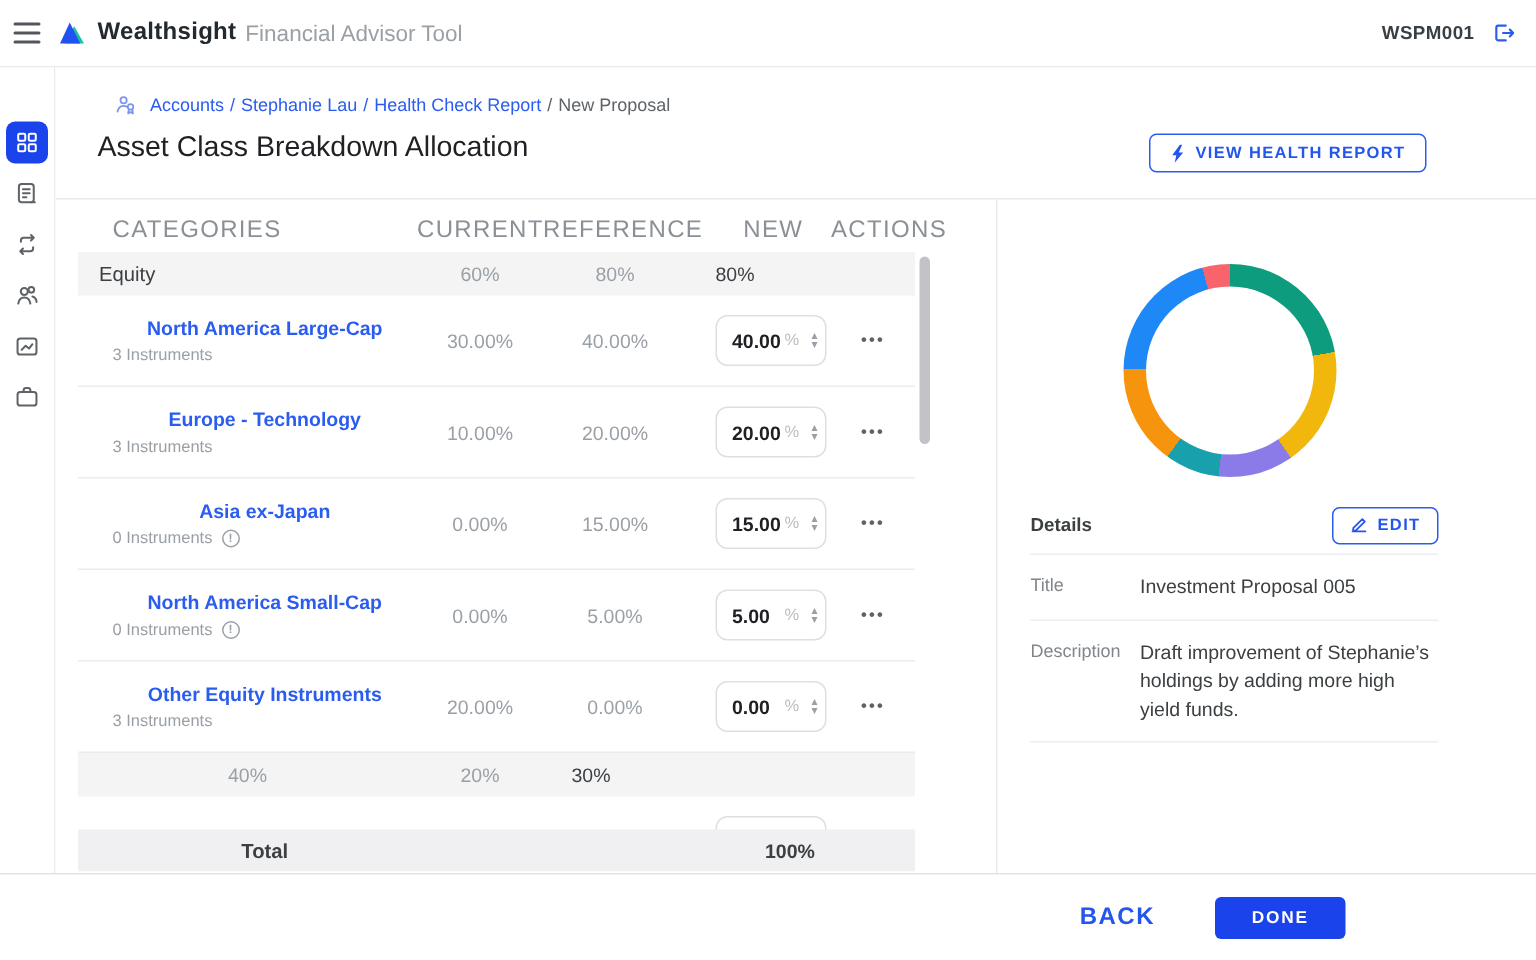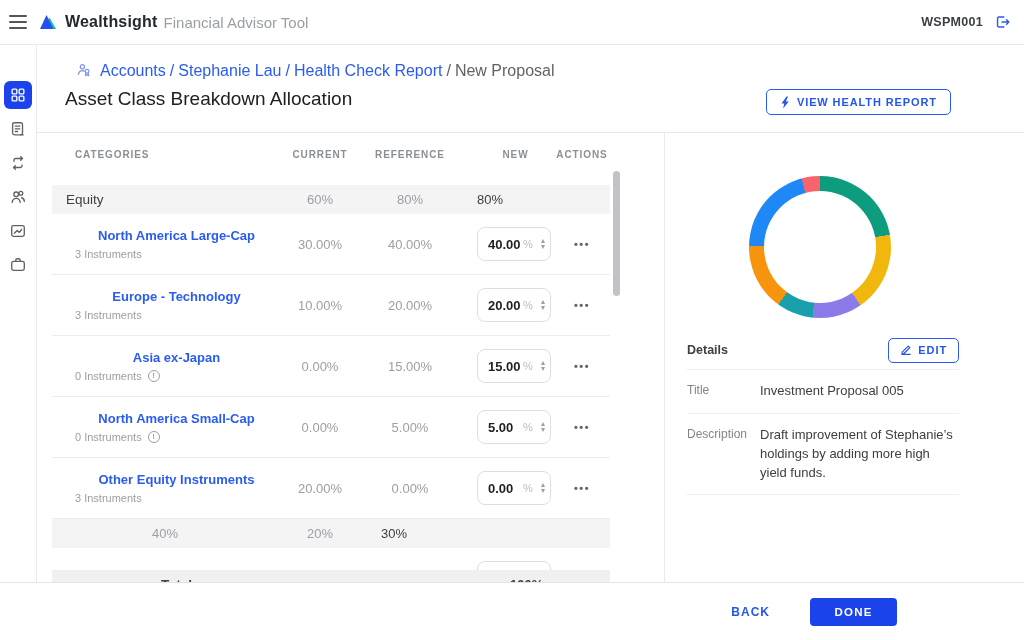"Accounts" .breadcrumb { align-items: none -> center; font-size: 16px -> 12px }
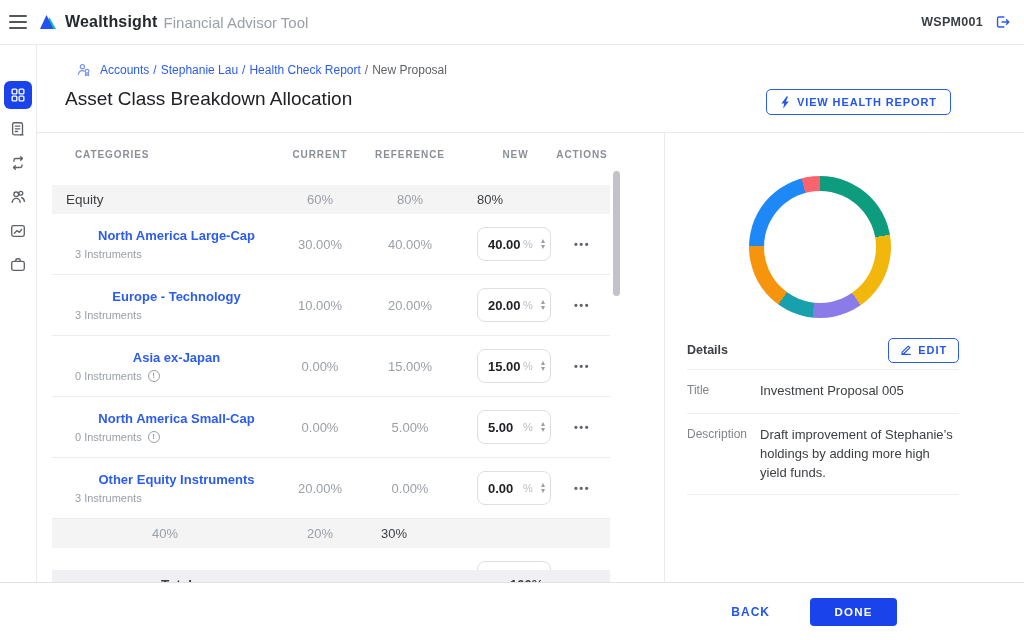"CATEGORIES" .thead { font-size: 10px -> 16px; font-weight: 700 -> 400 }
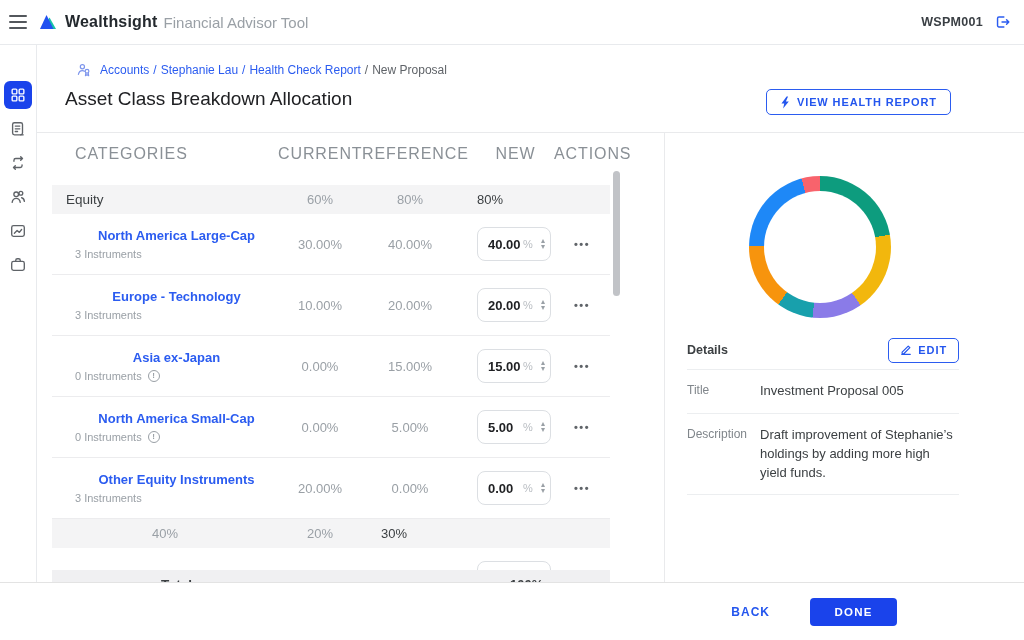"Equity" .scrollbox { top: 140px -> 123px }
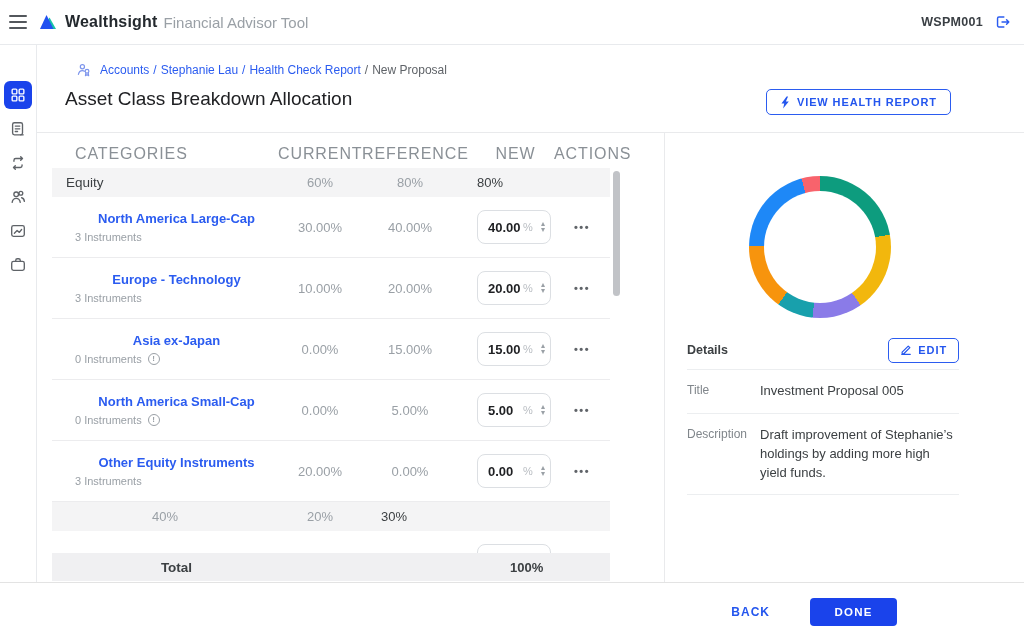"BACK" .back-btn { font-size: 12px -> 16px }
